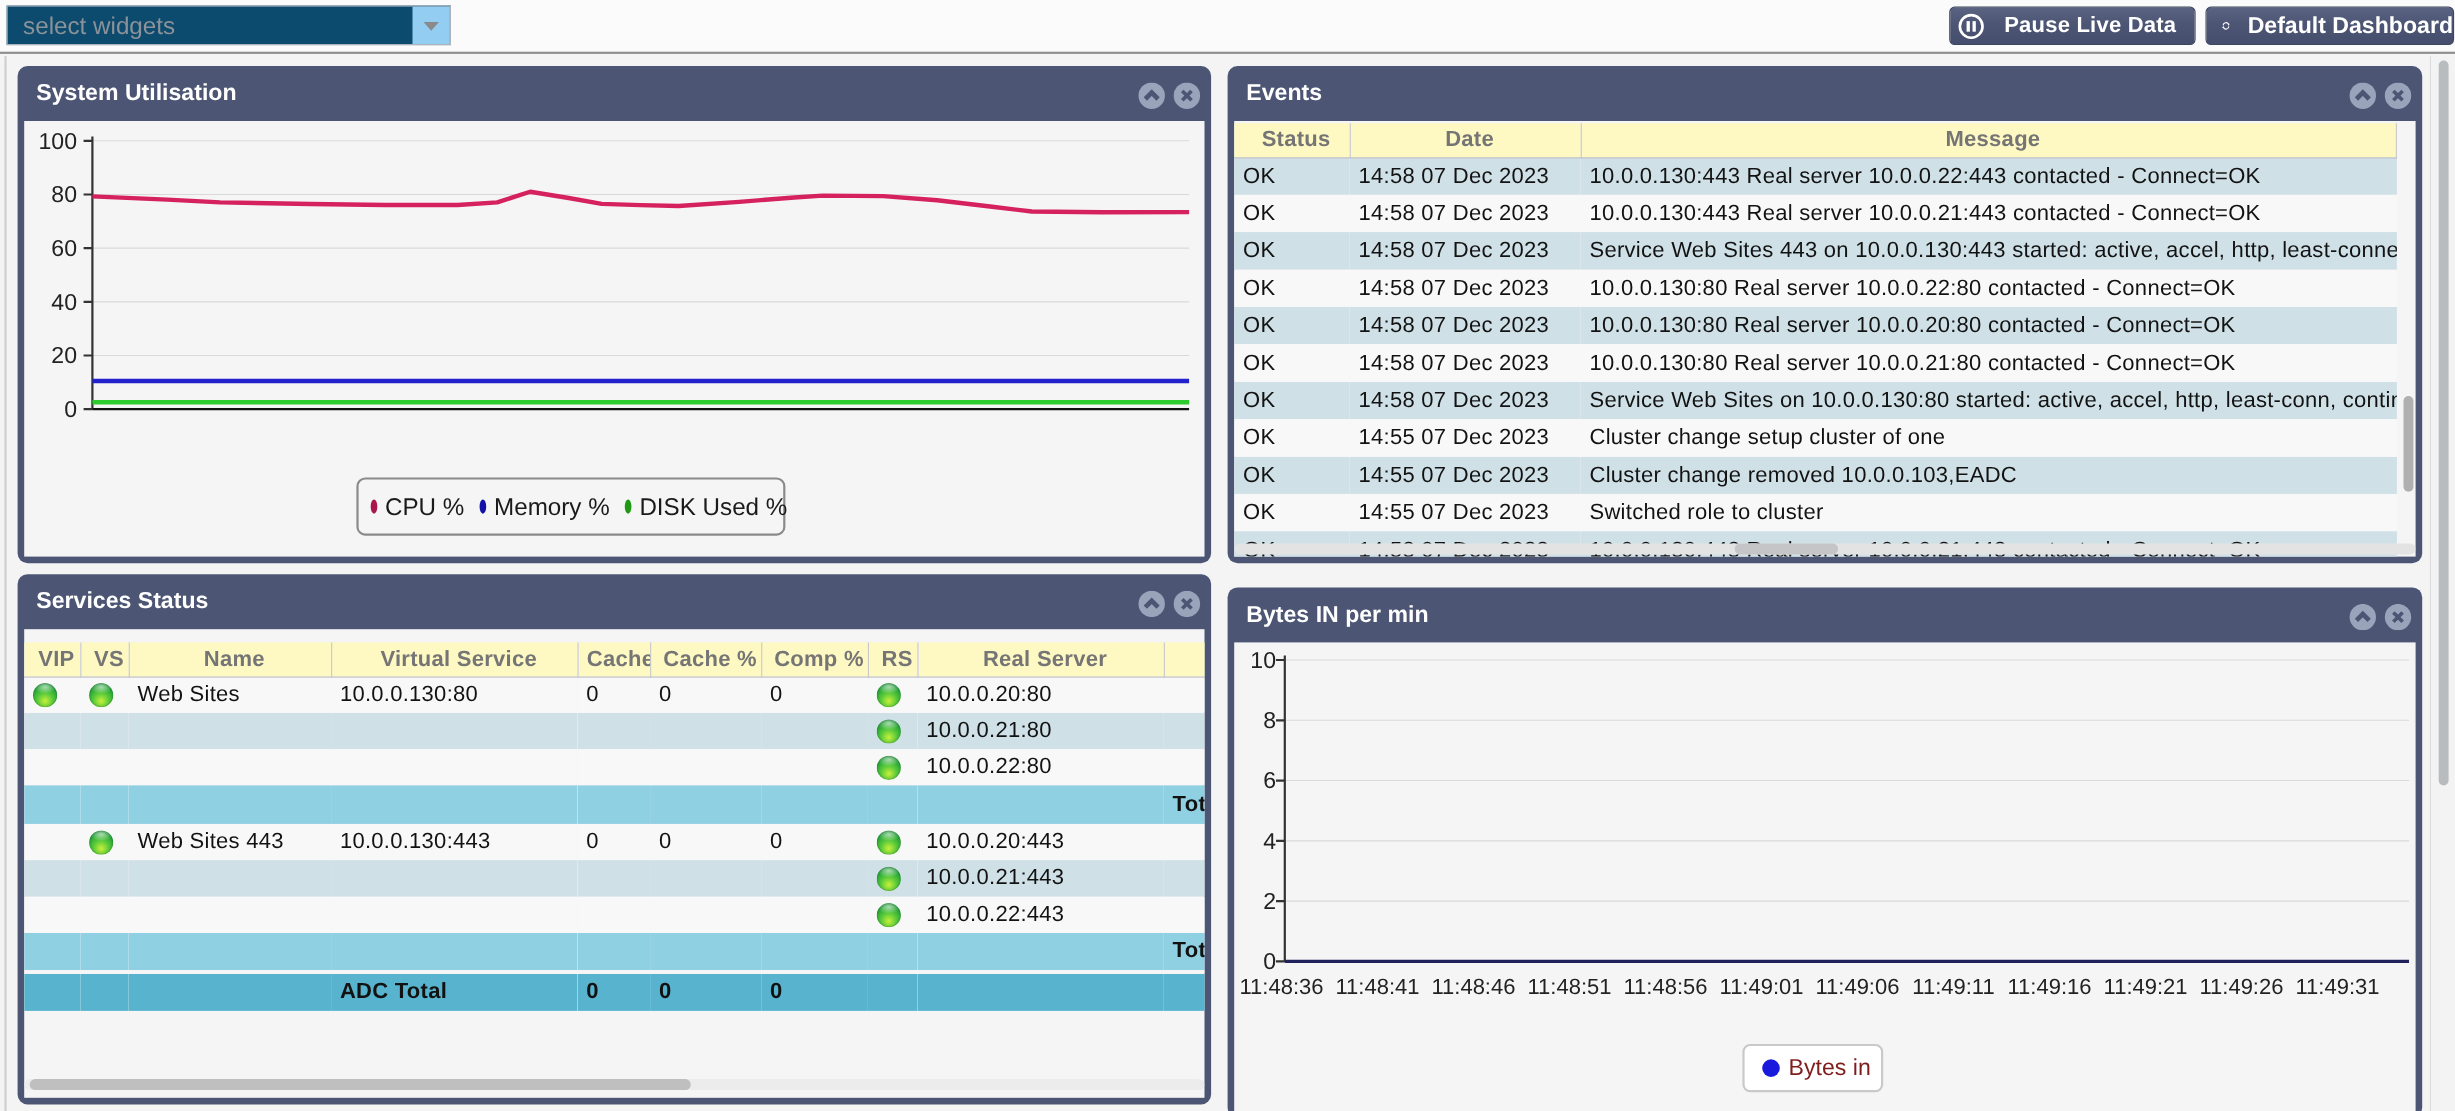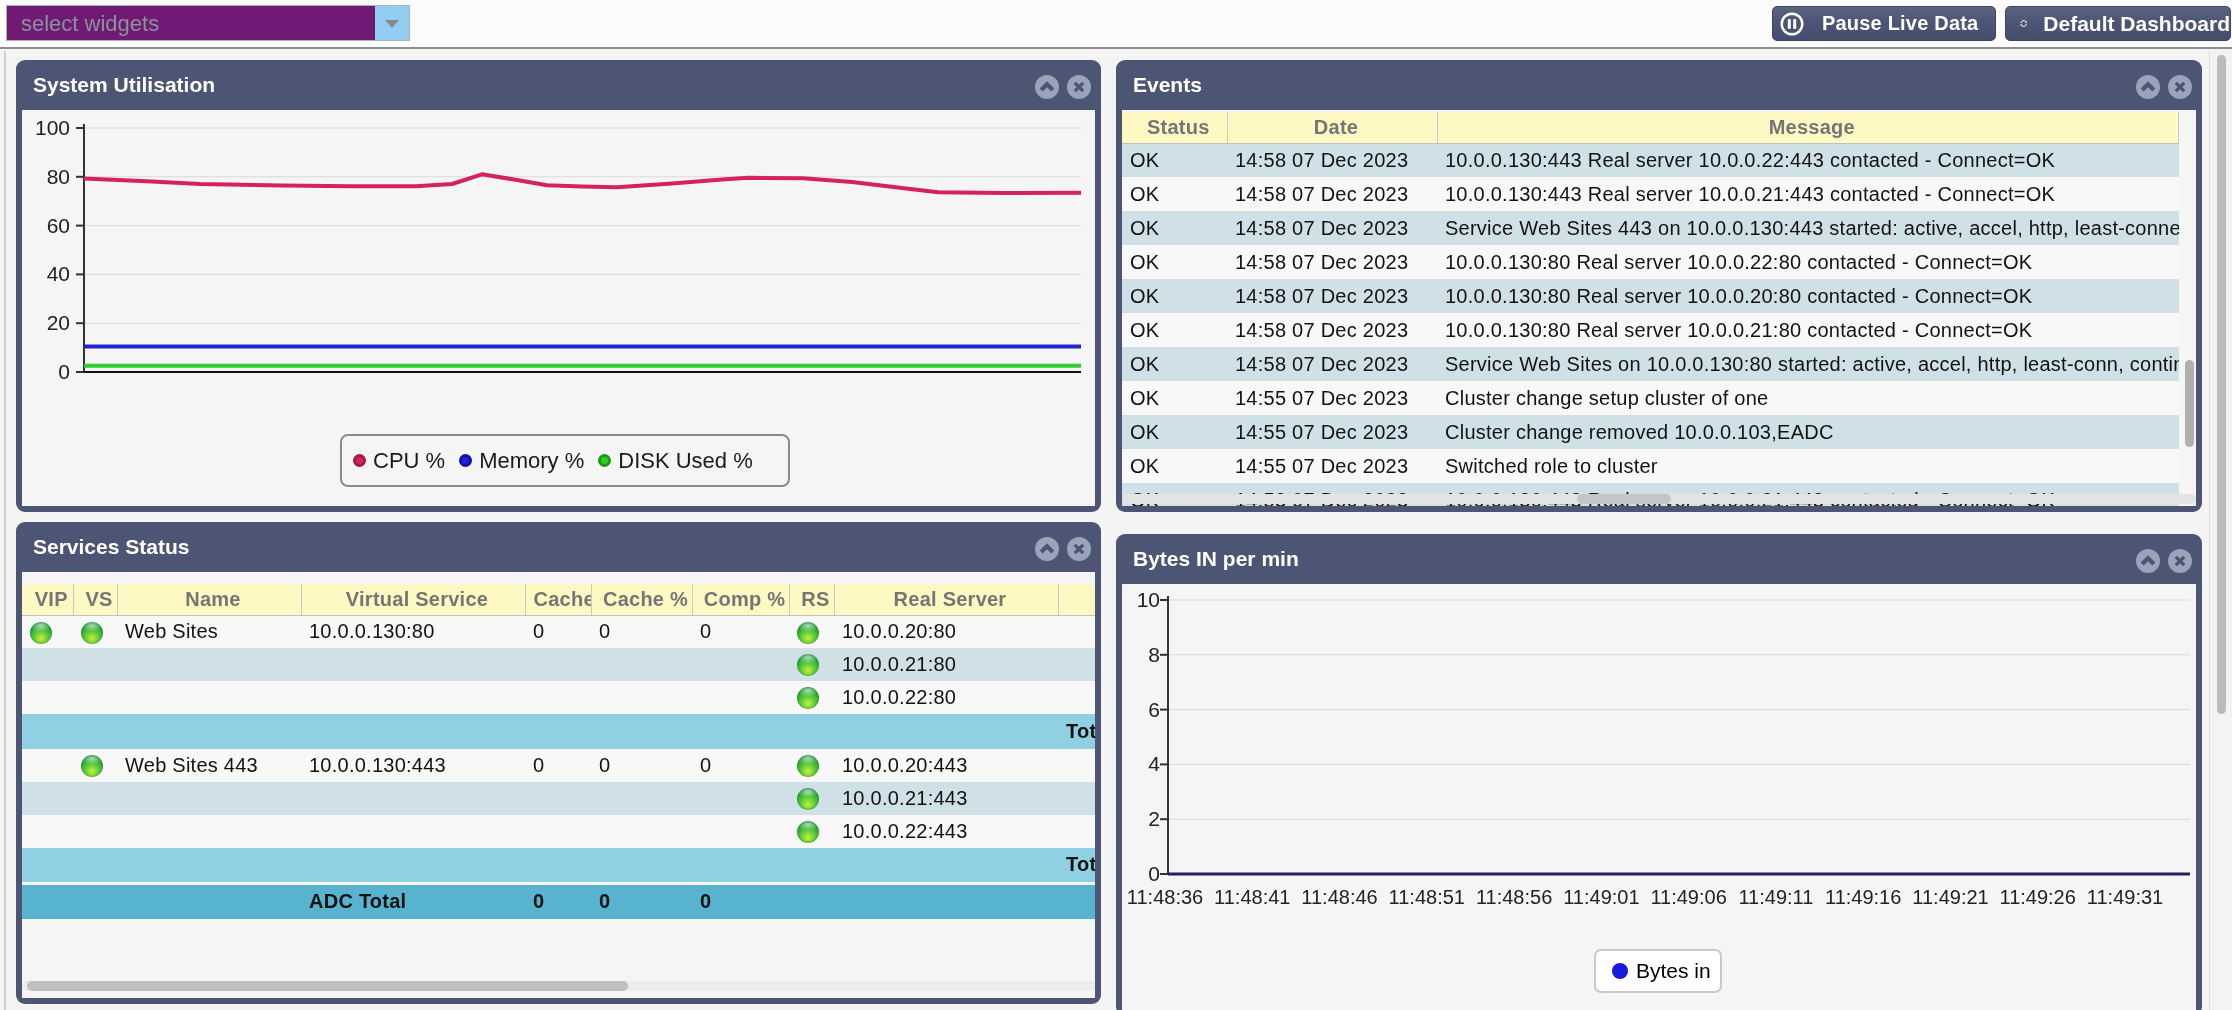"select widgets" #selwrap { background: #701a75 -> #0c4a6e }
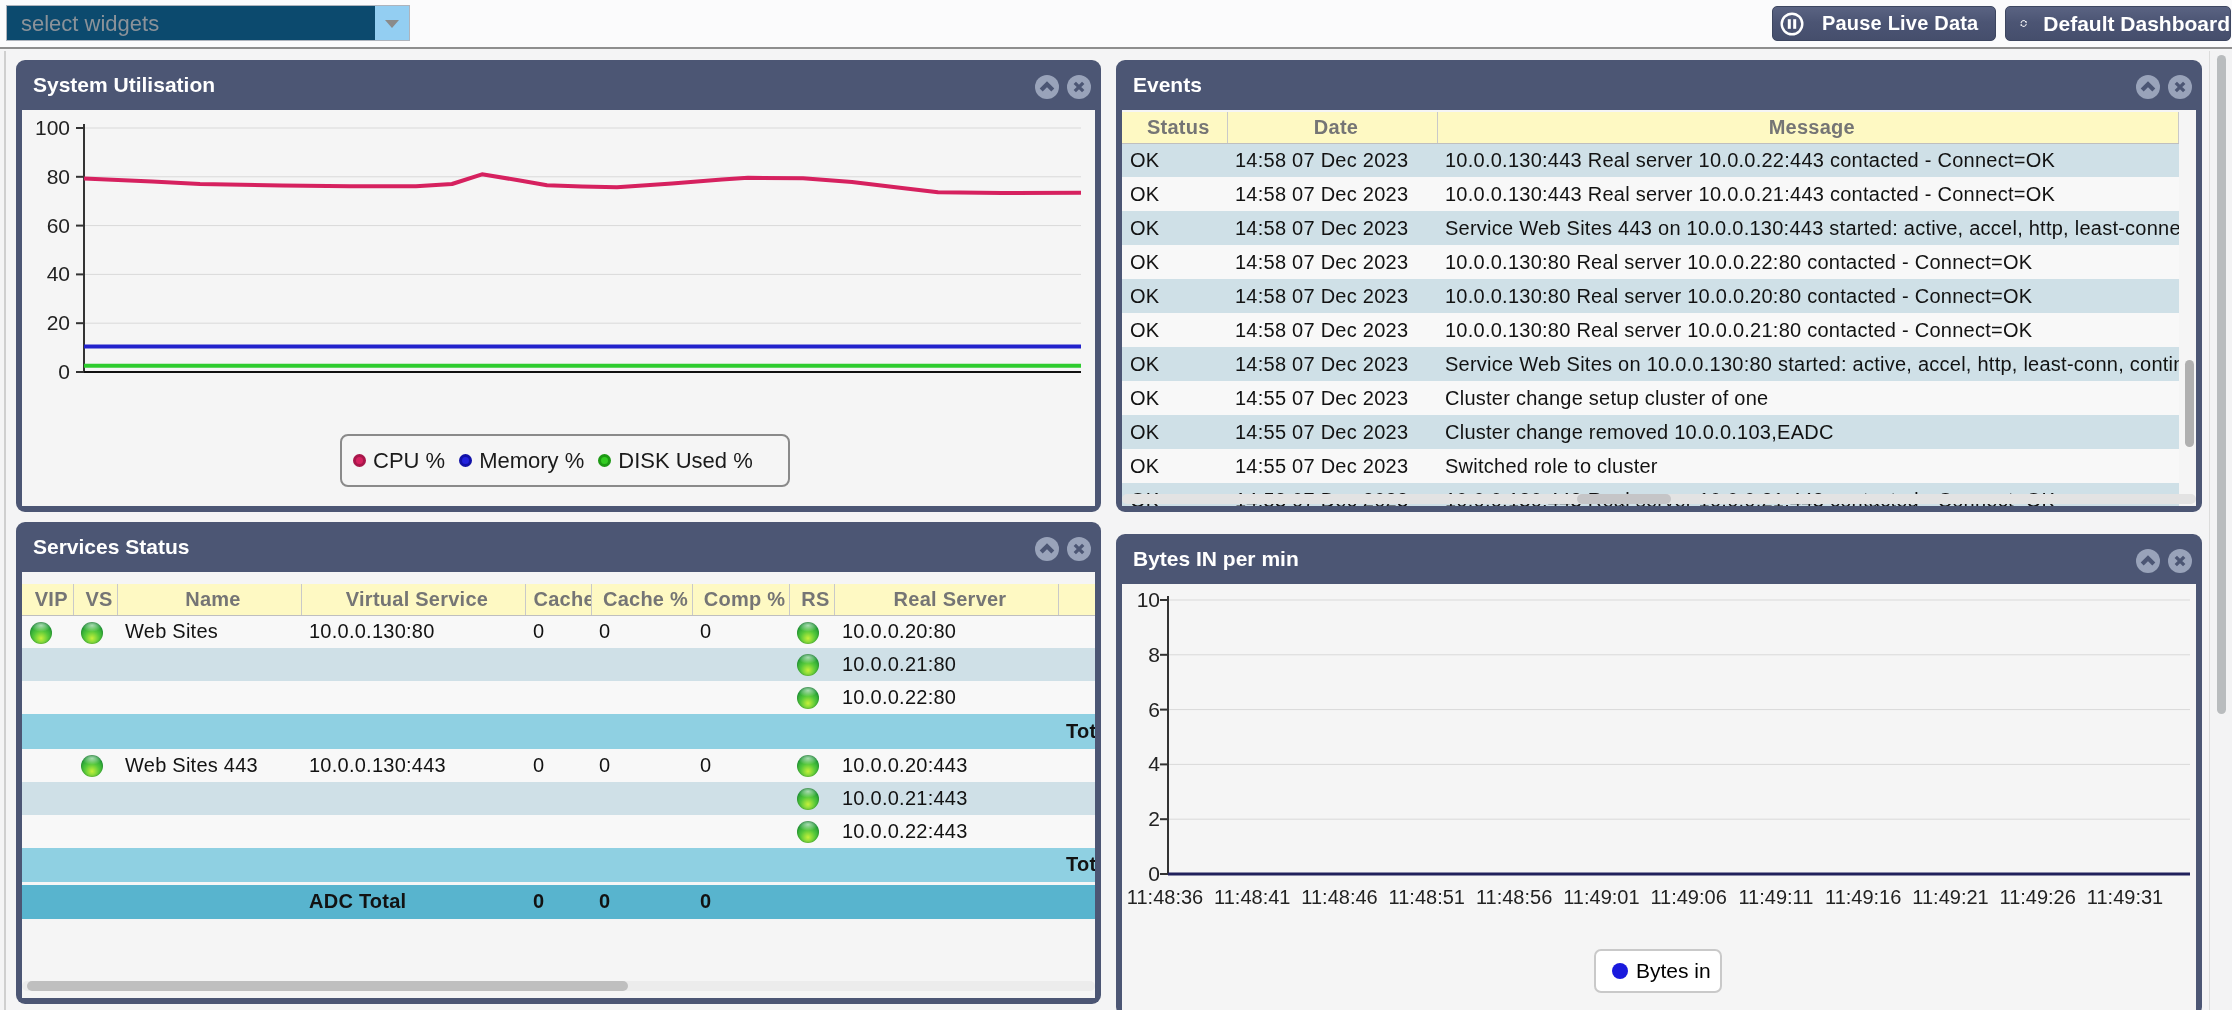"CPU %" div.abs { left: 318px -> 302px; width: 450px -> 390px }
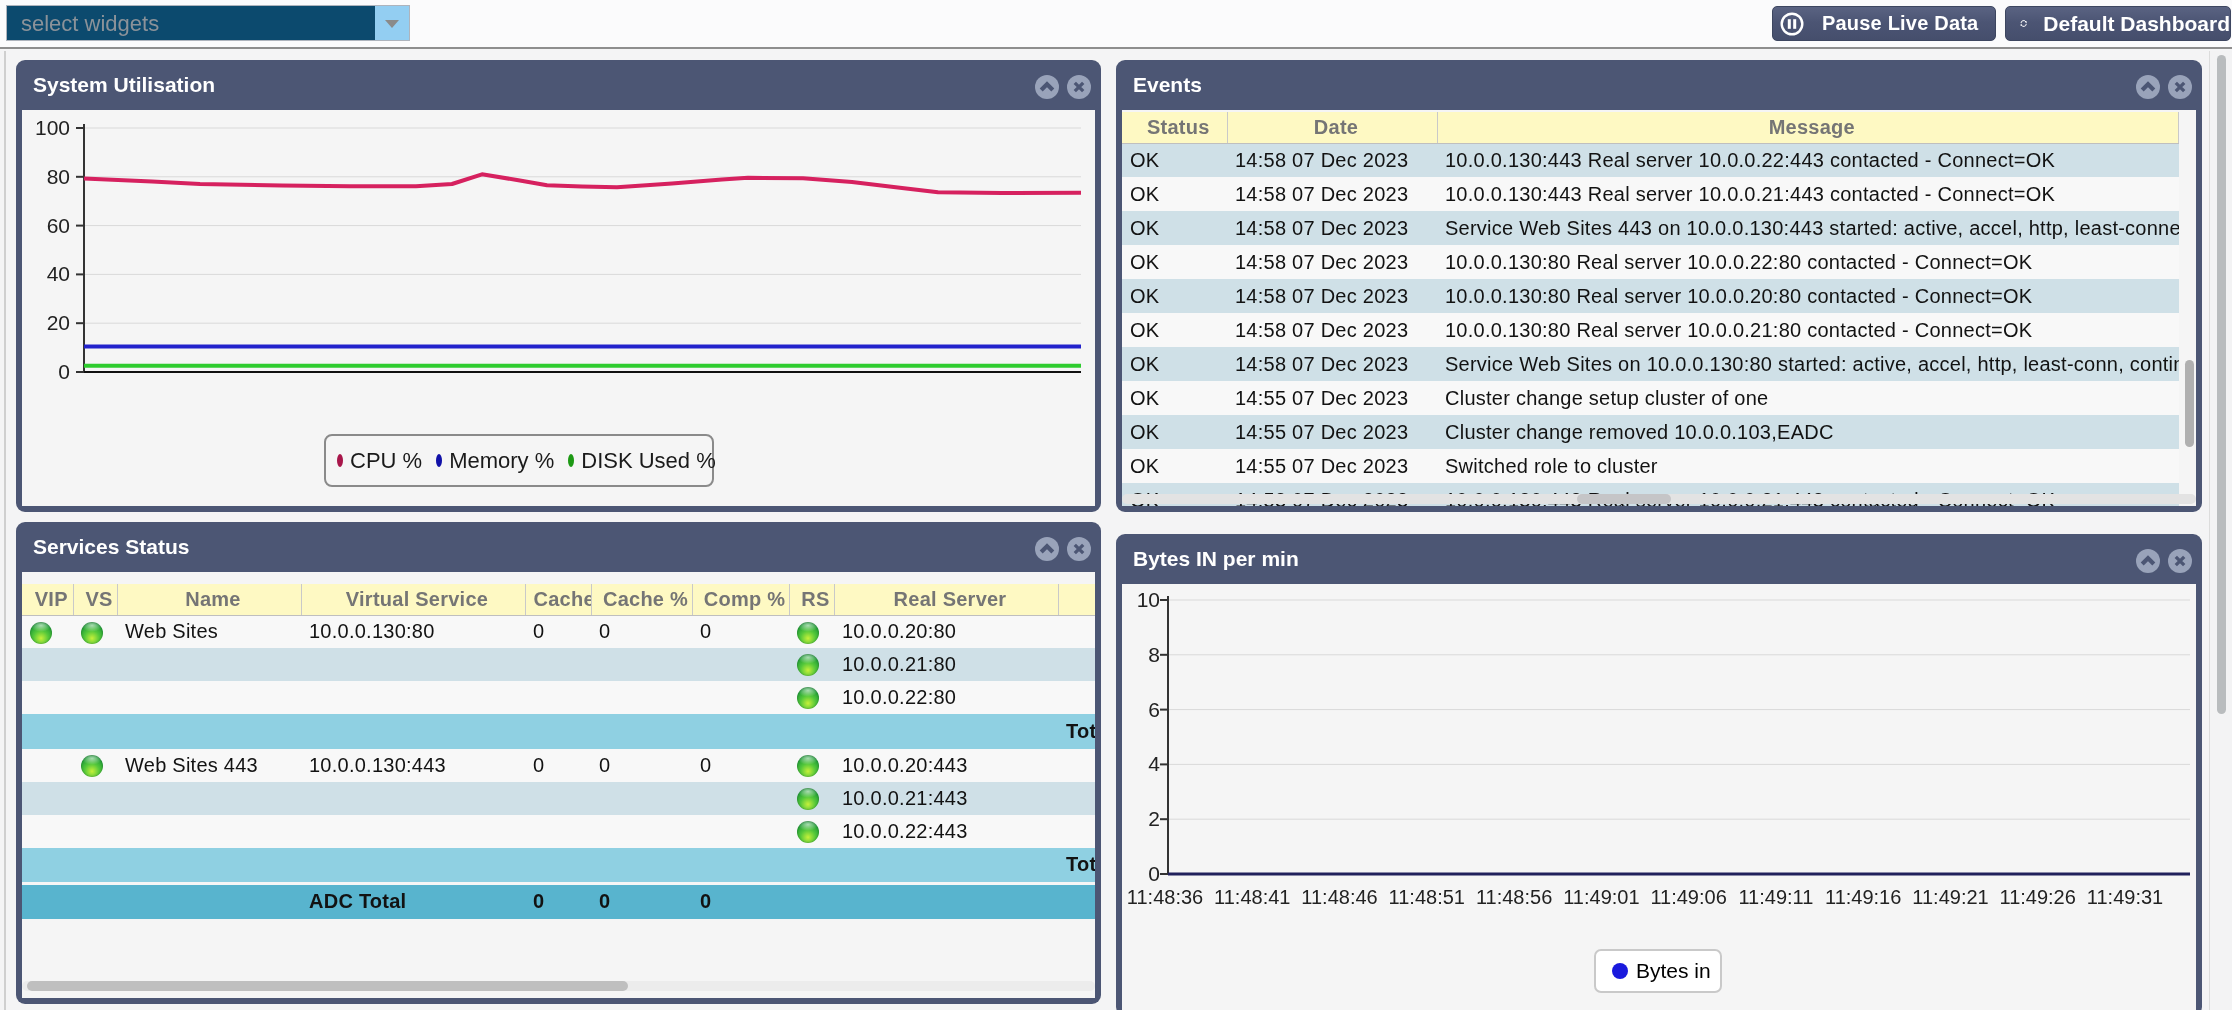"Bytes in" div.abs { color: #000000 -> #7f1d1d; left: 472px -> 462px }
